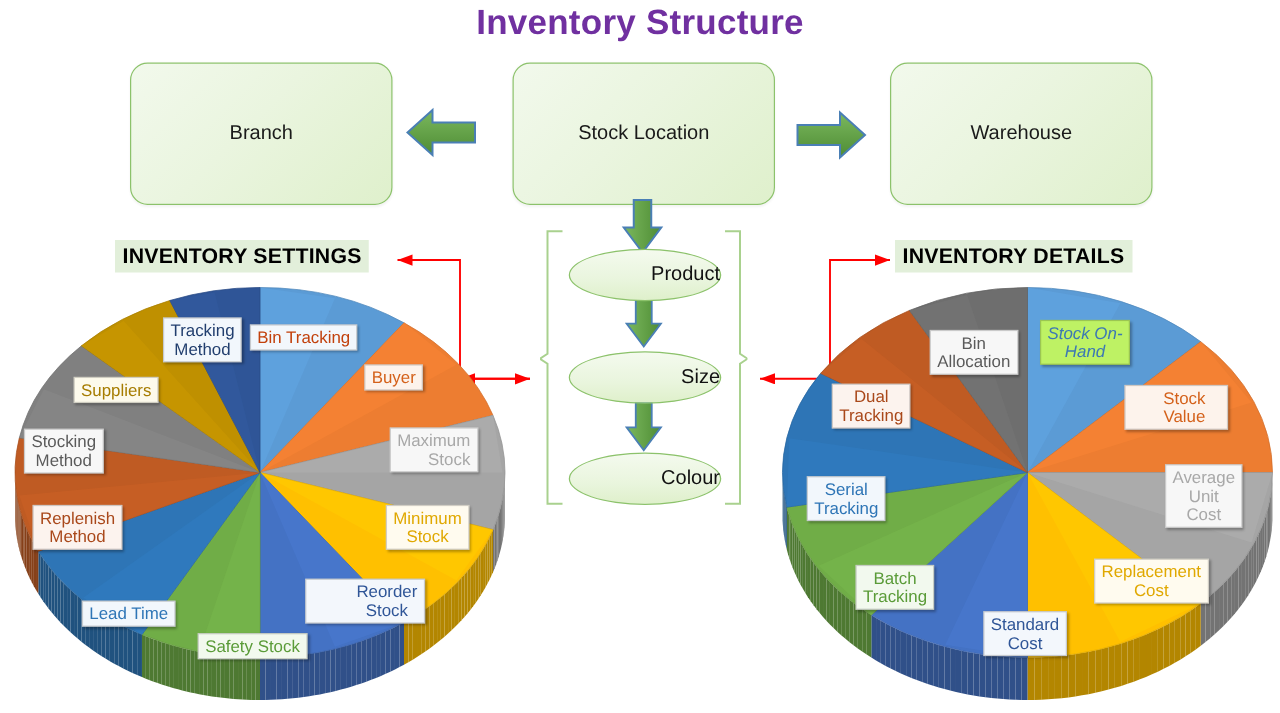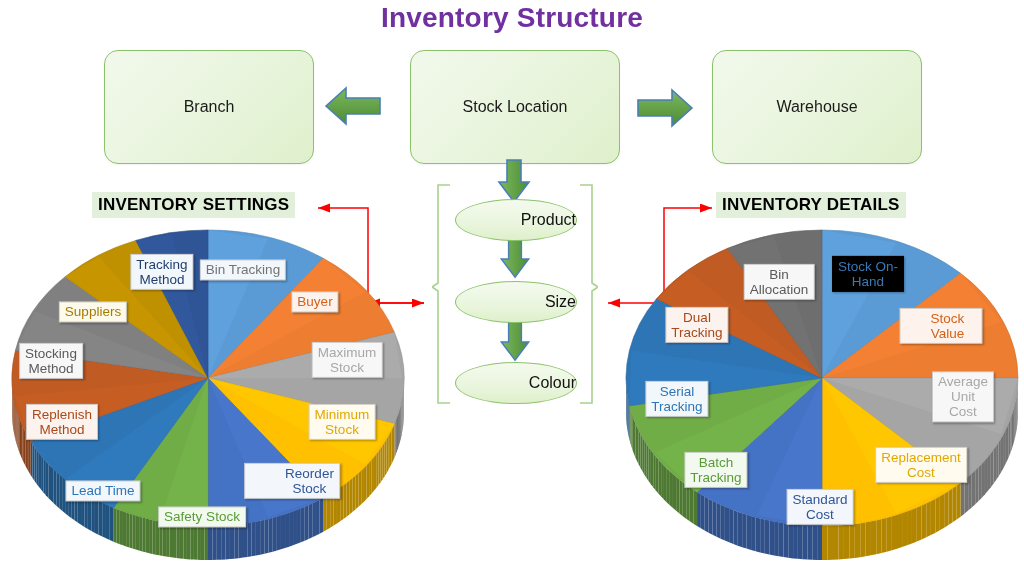"Bin Tracking" div.slice-label { color: #737373 -> #c2410c }
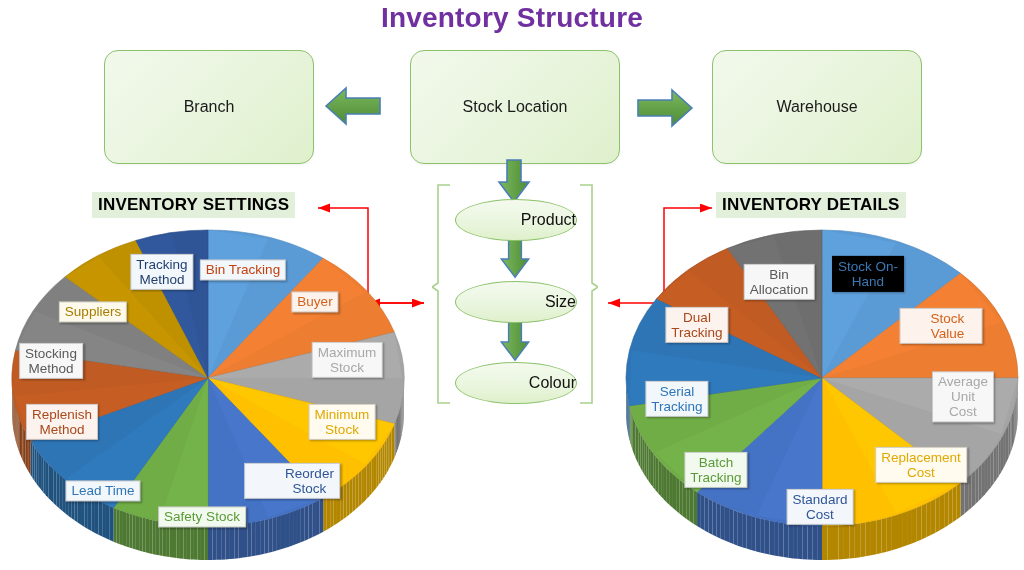"Stock On-" div.slice-label { background: #000000 -> #bef264; font-style: none -> italic }
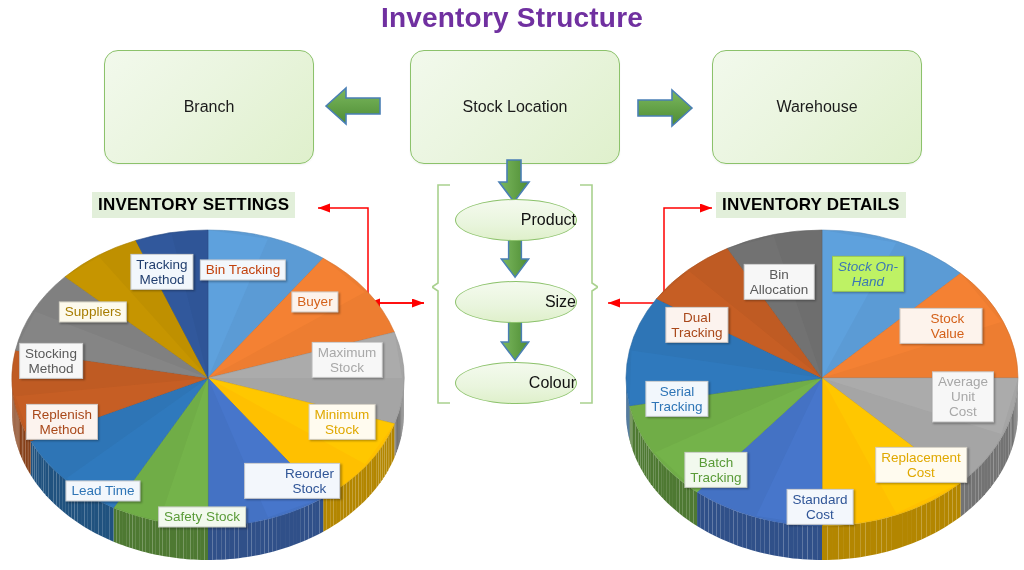"Maximum" div.slice-label { text-align: none -> right }
